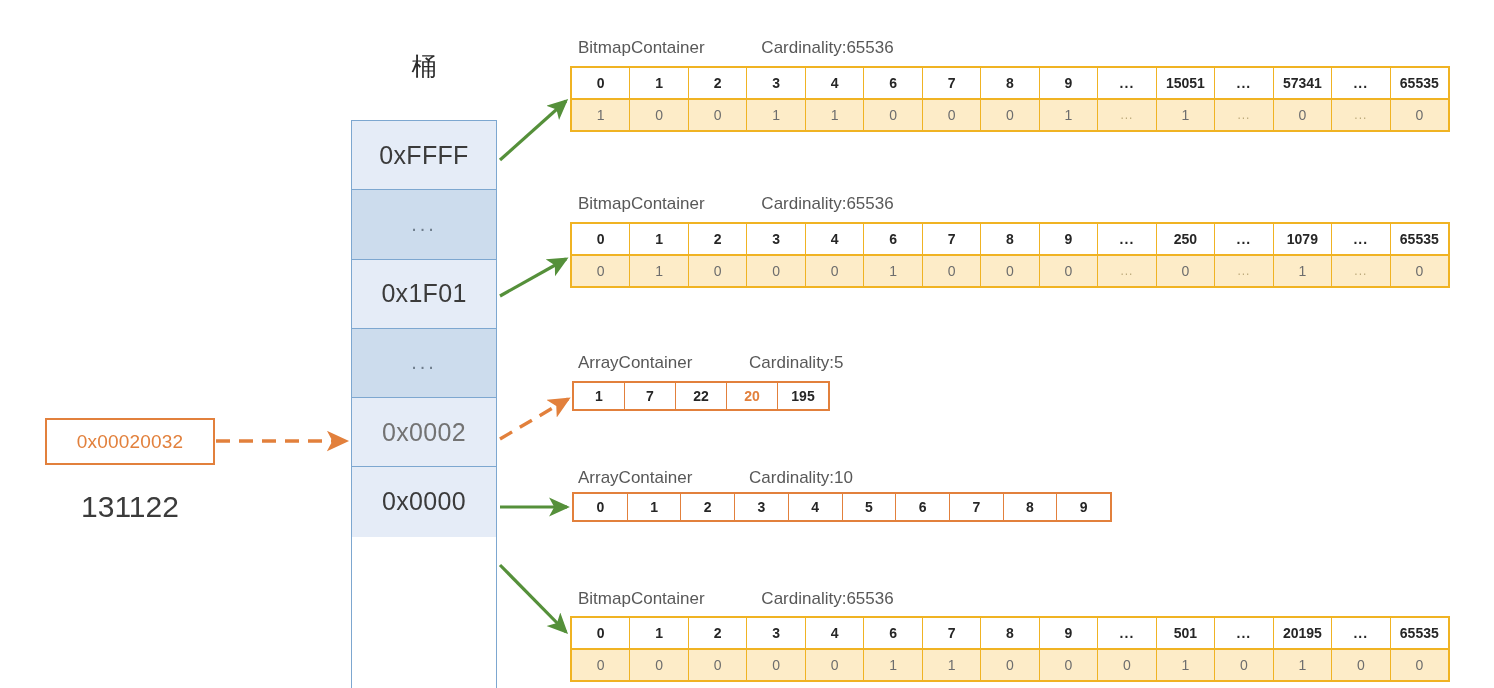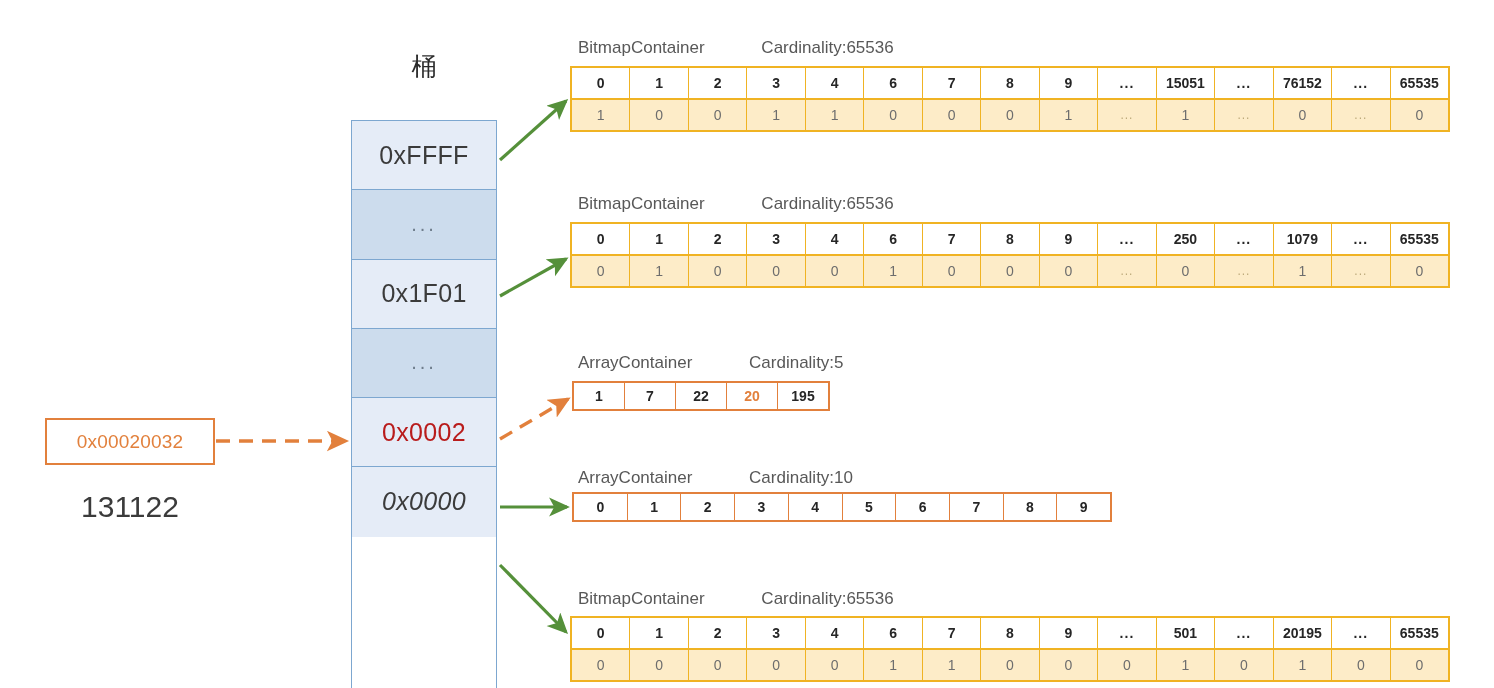"76152" div.bcell { text: 76152 -> 57341 }
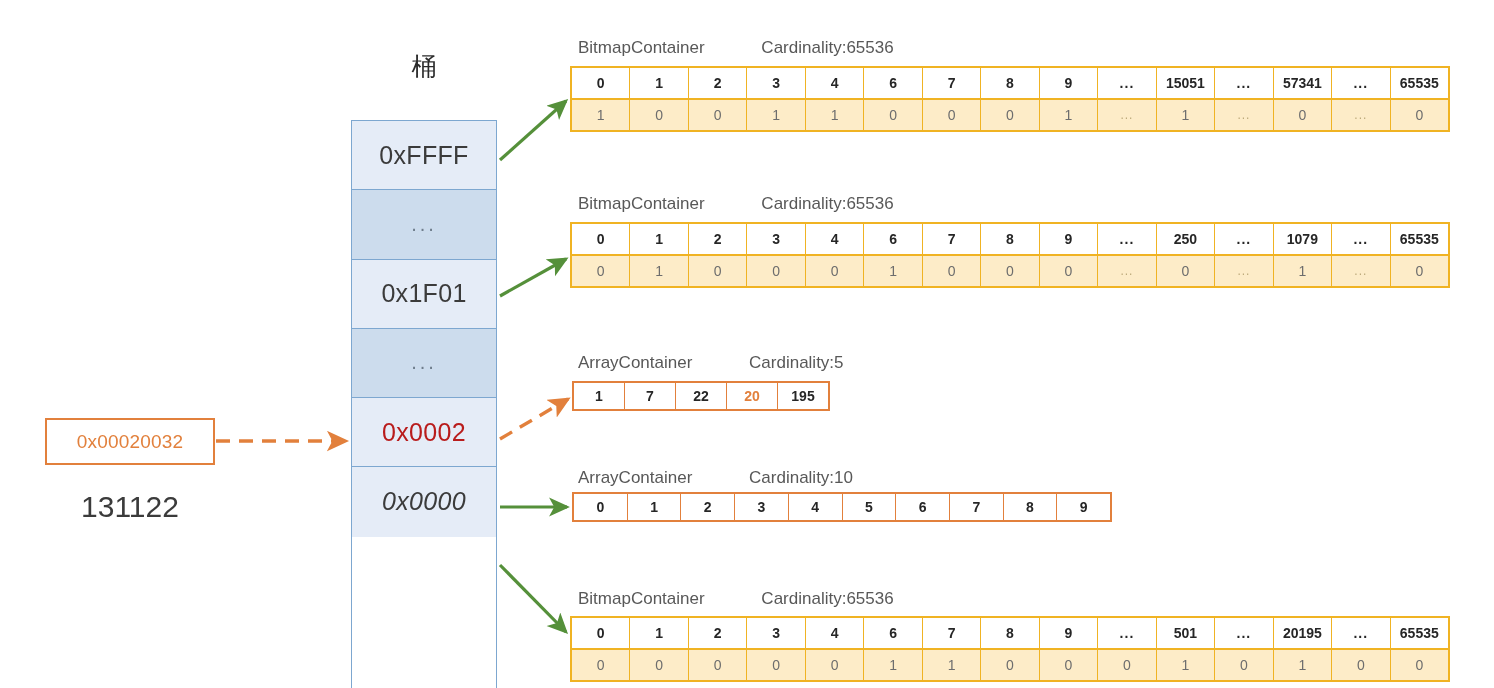"0x0002" .bucket-cell.highlight { color: #b91c1c -> #737373 }
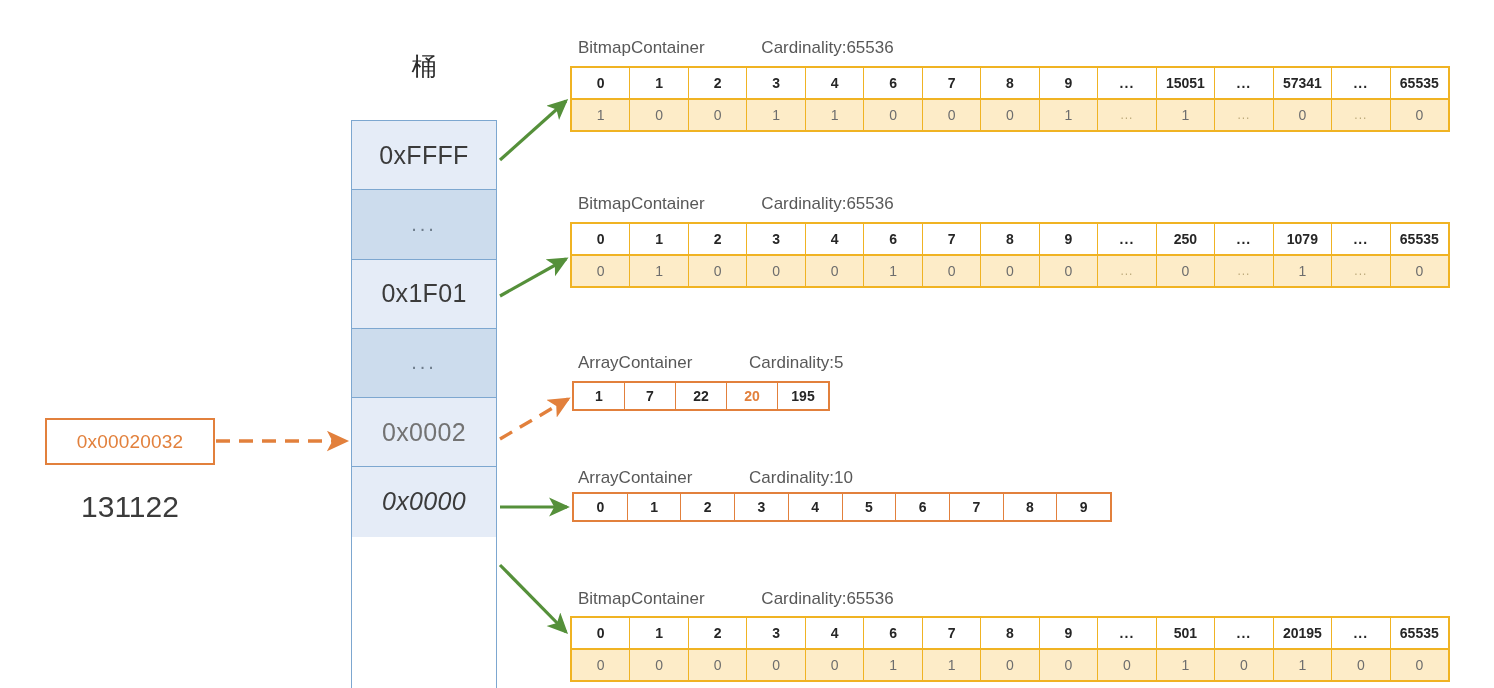"0x0000" .bucket-cell:last-child { font-style: italic -> none }
